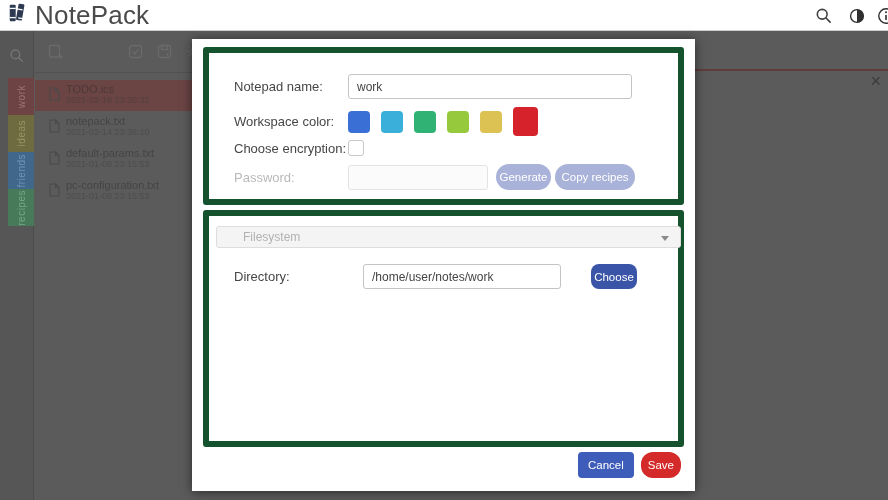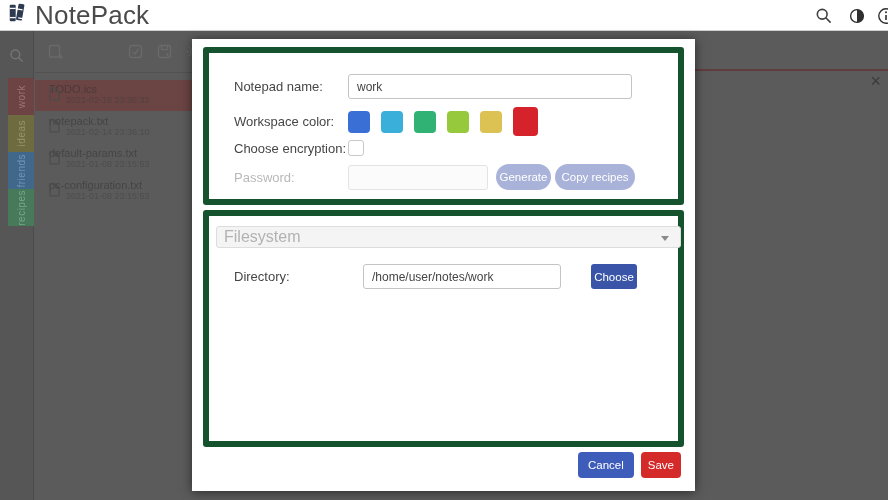"TODO.ics" .file-name { margin-left: none -> 17px }
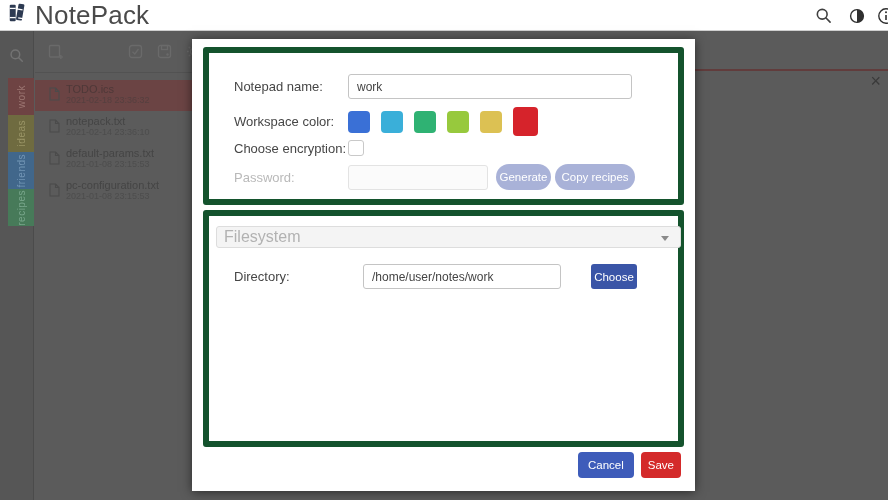"Filesystem" .select-box { font-size: 16px -> 12px; padding: 0 7px -> 0 26px }
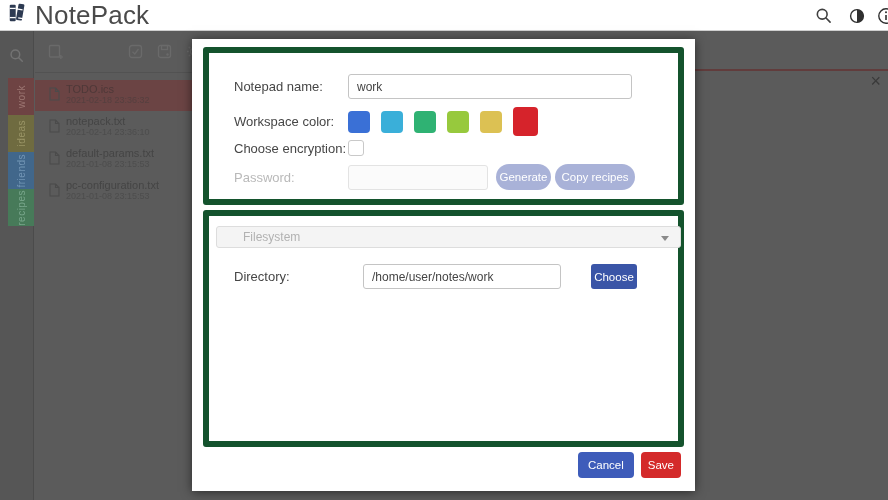"Choose" .choose-btn { border-radius: 3px -> 8px }
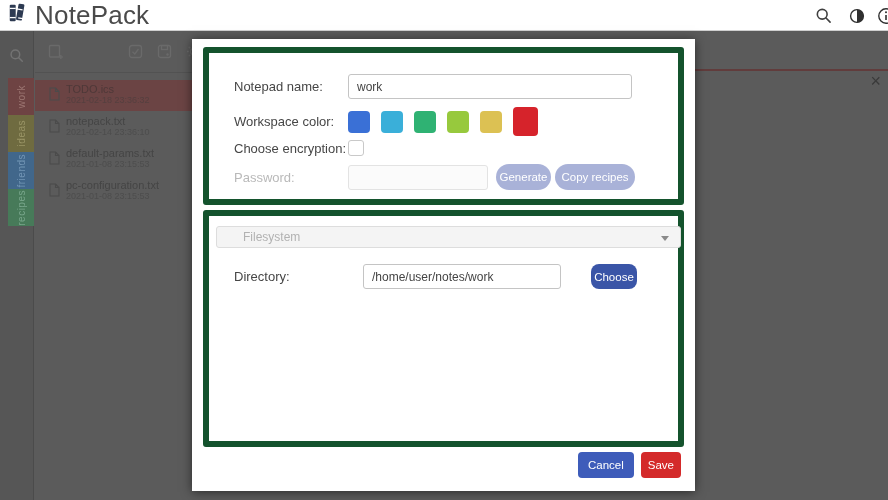"Save" .save-btn { border-radius: 4px -> 12px }
